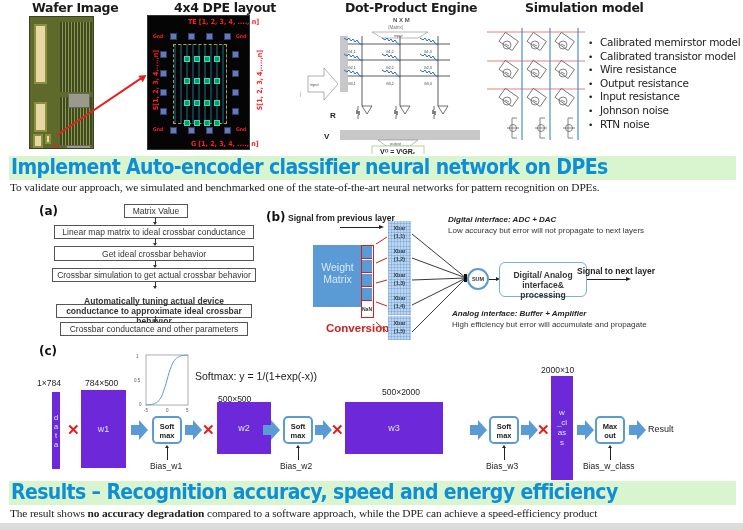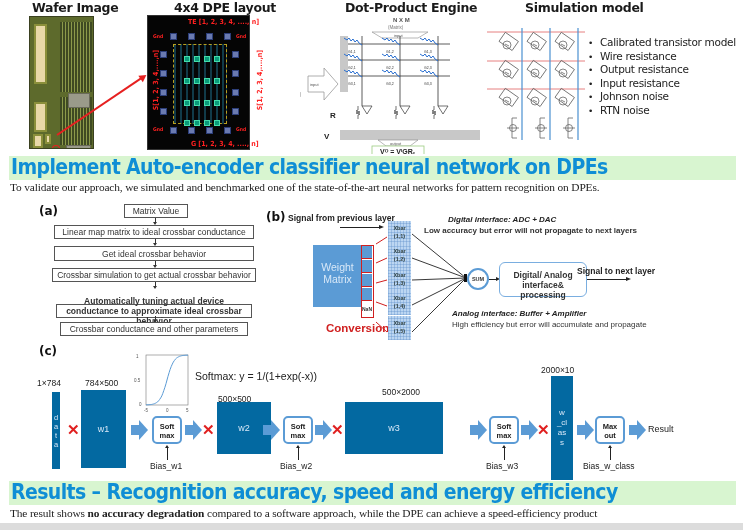"Calibrated memirstor model" li { html: none -> <li>Calibrated memirstor model</li> }
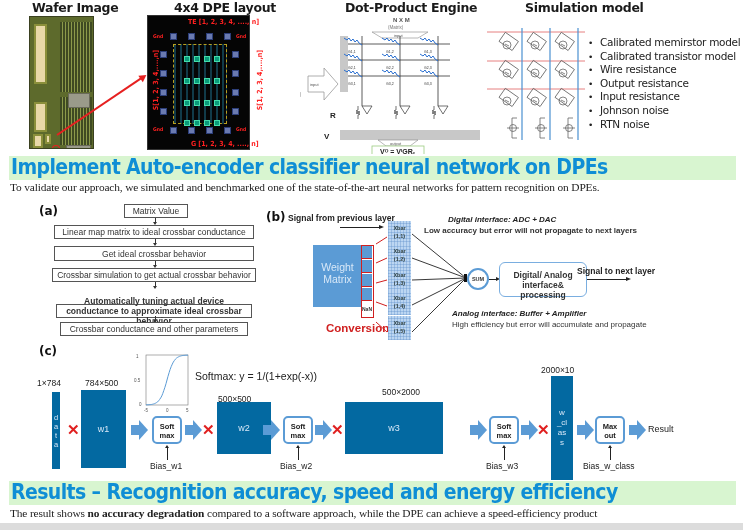"Low accuracy but error will" div.b-text { font-weight: bold -> none; left: 424px -> 448px }
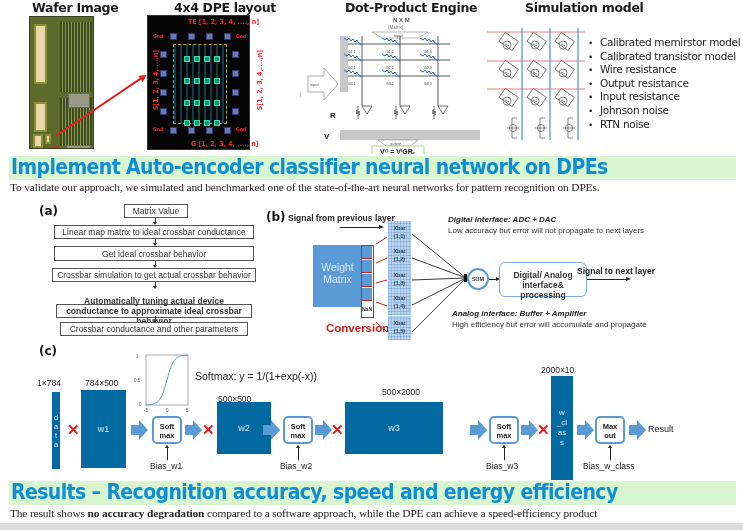"d a t a" .blk { background: #0369a1 -> #6d28d9 }
